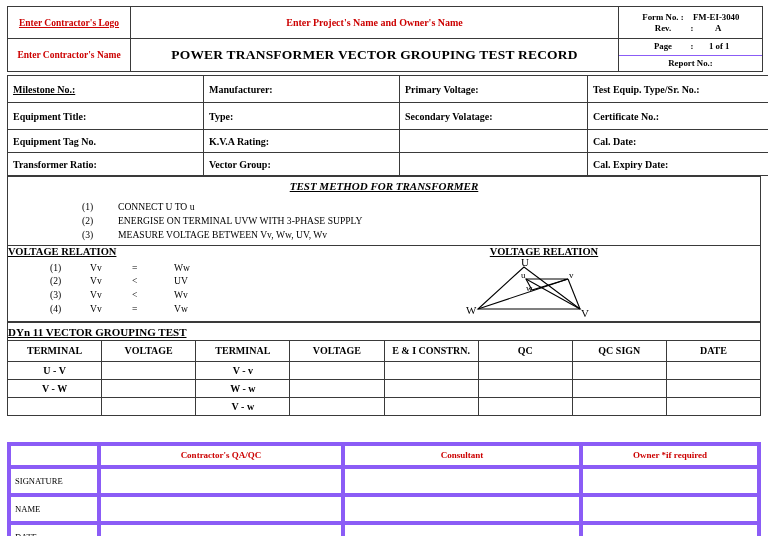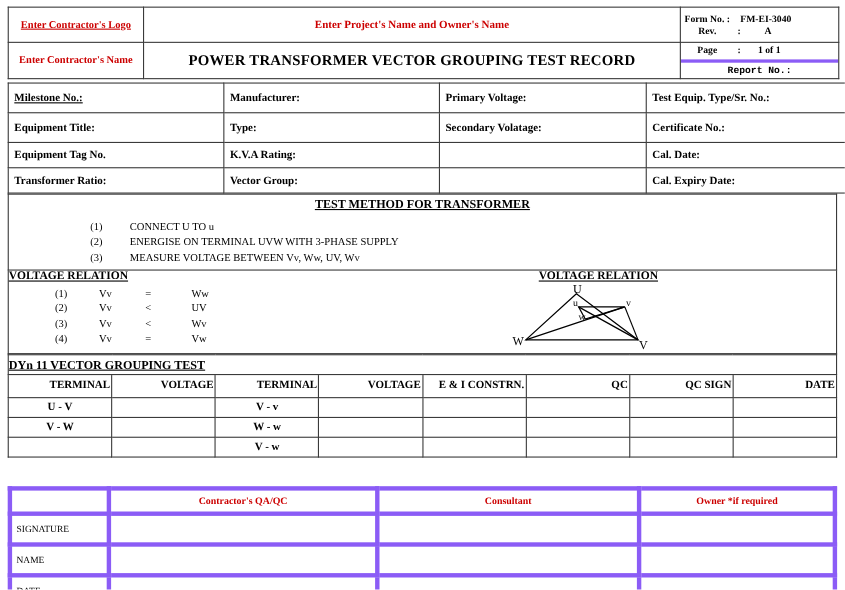"Form No. :" .meta .k { margin-left: none -> 20px }
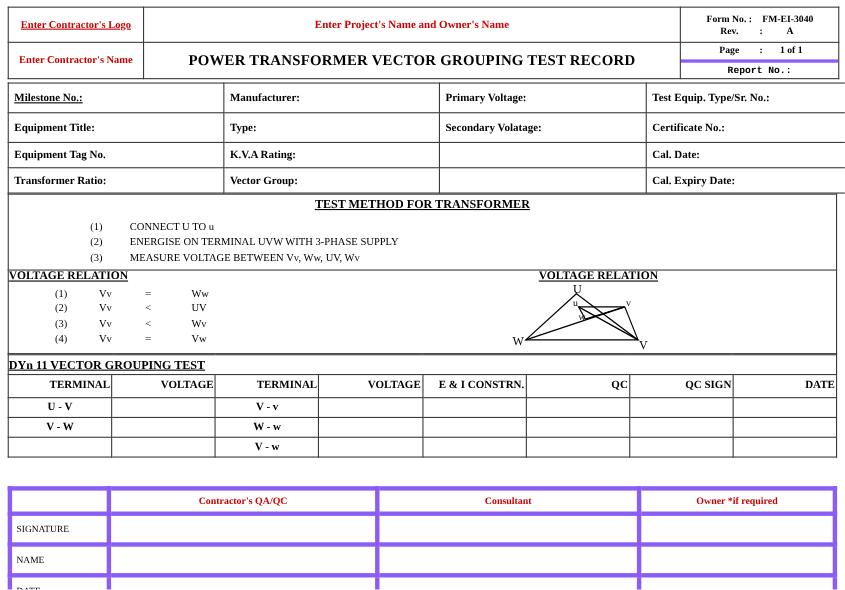"Report No.:" div { border-top: 3px solid #8b5cf6 -> 1px solid #8b5cf6; font-family: Liberation Mono, monospace -> none }
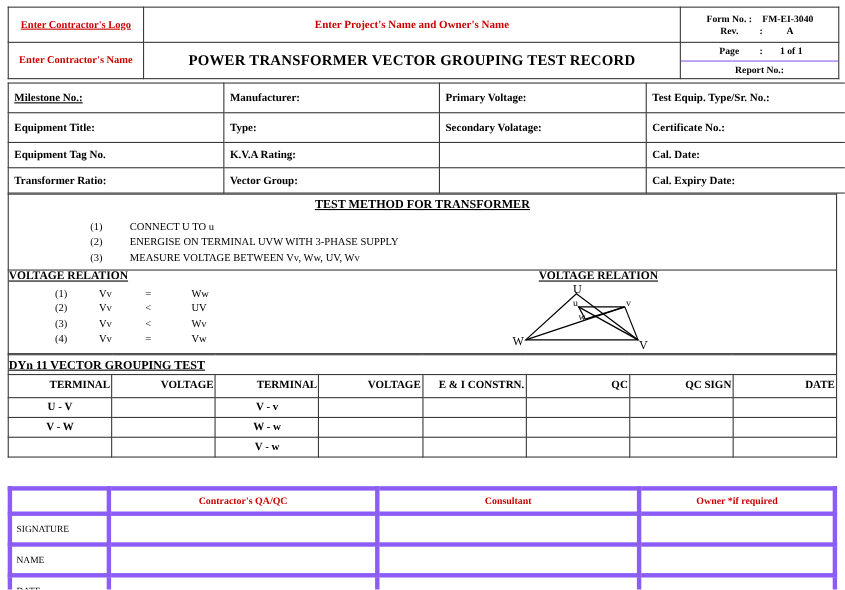"TEST METHOD FOR TRANSFORMER" .sec-title { font-style: none -> italic }
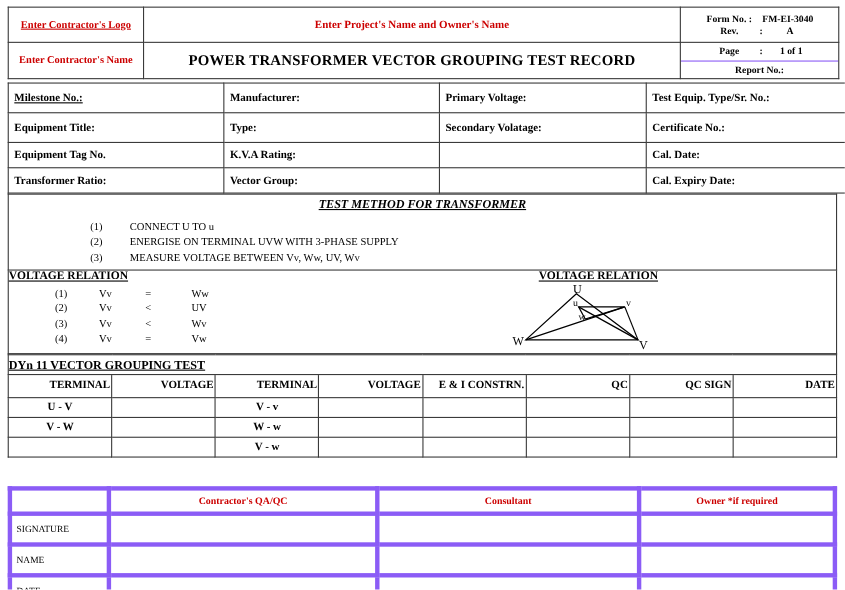"TERMINAL" .vgt th { text-align: right -> center }
